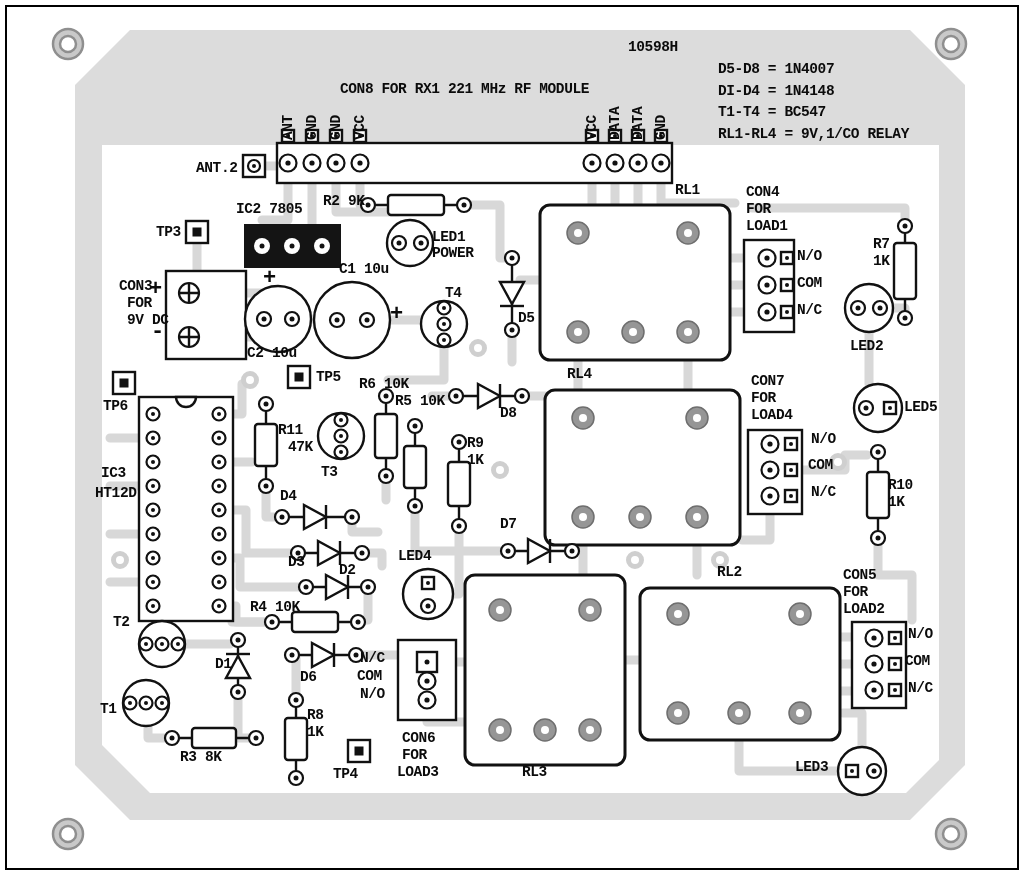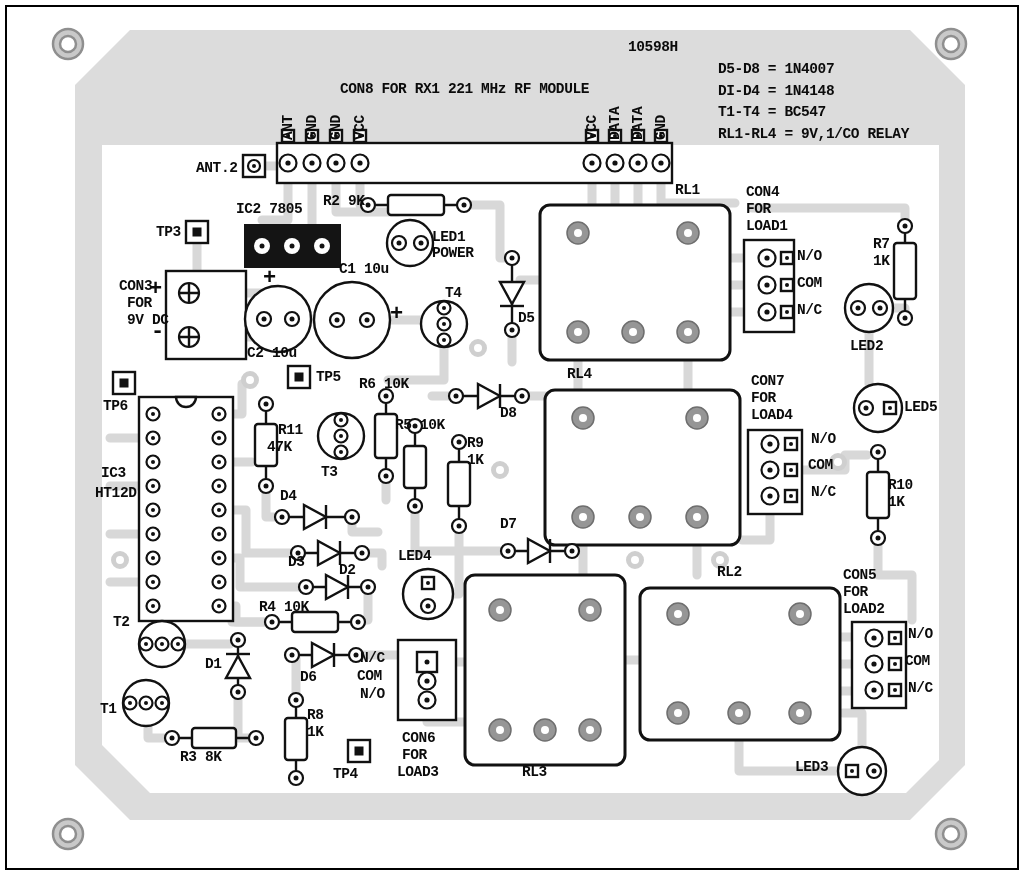"R5 10K" span { top: 418px -> 394px }
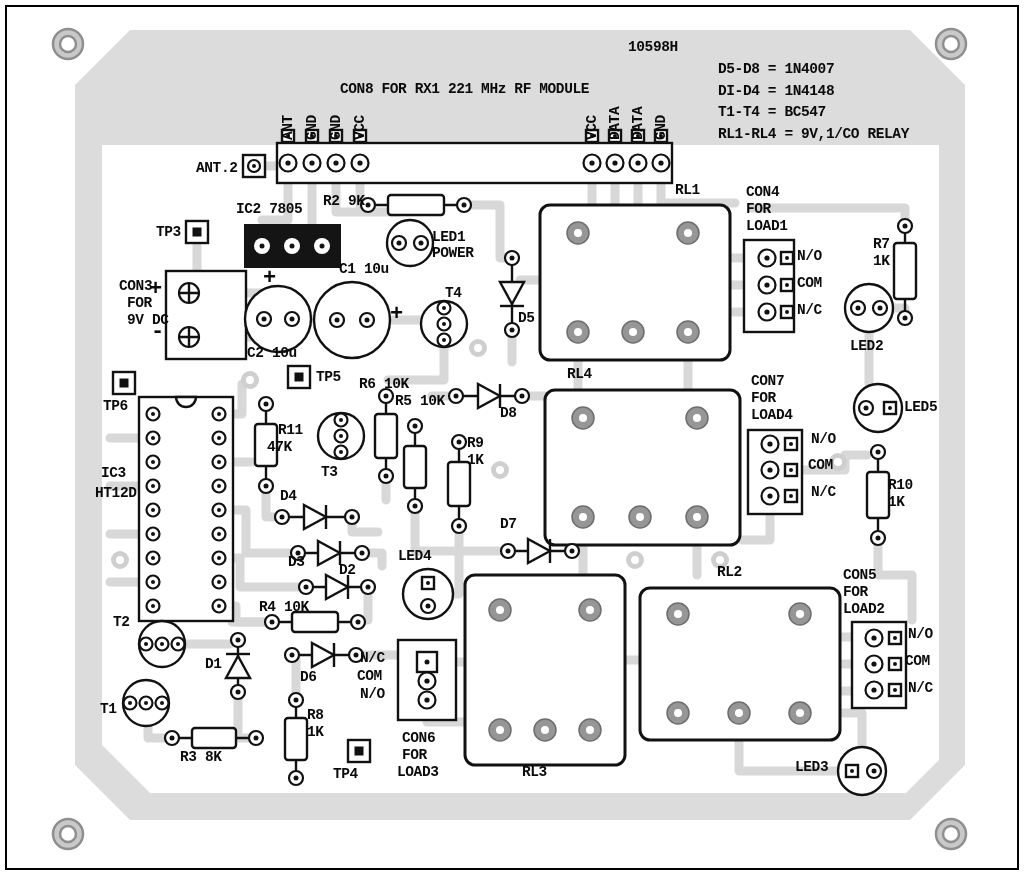"47K" span { left: 267px -> 288px }
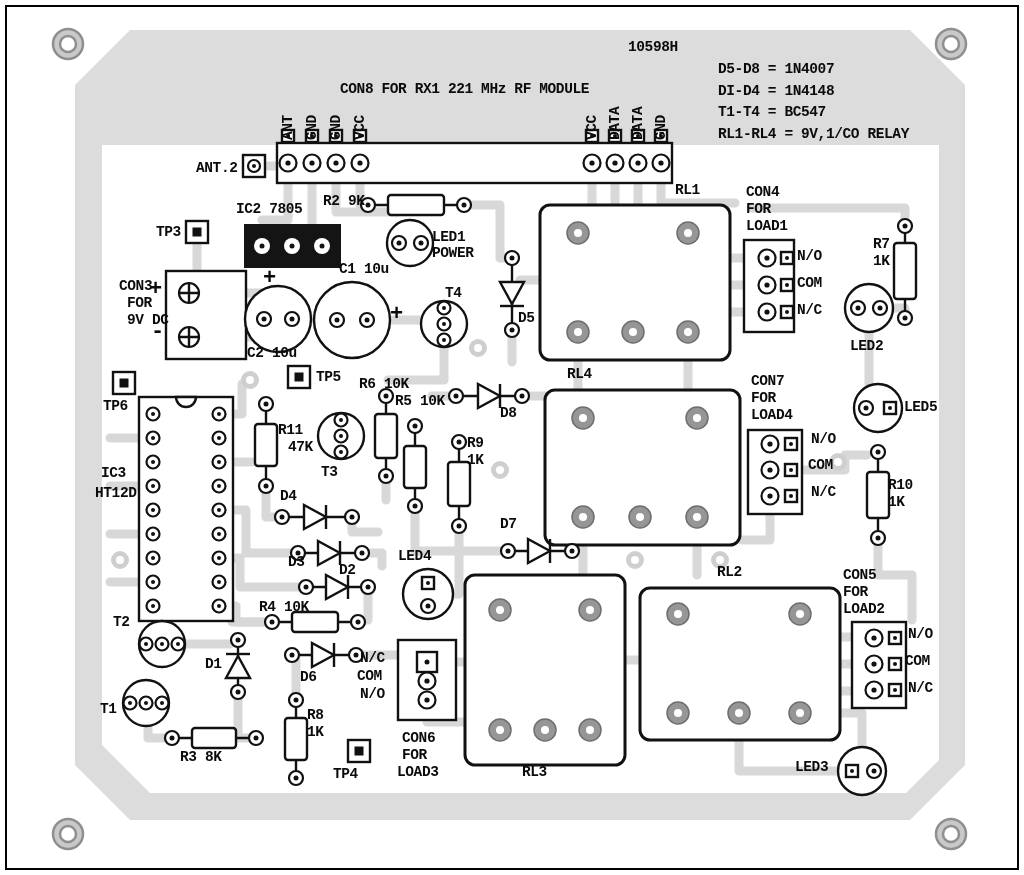"R4 10K" span { left: 259px -> 250px }
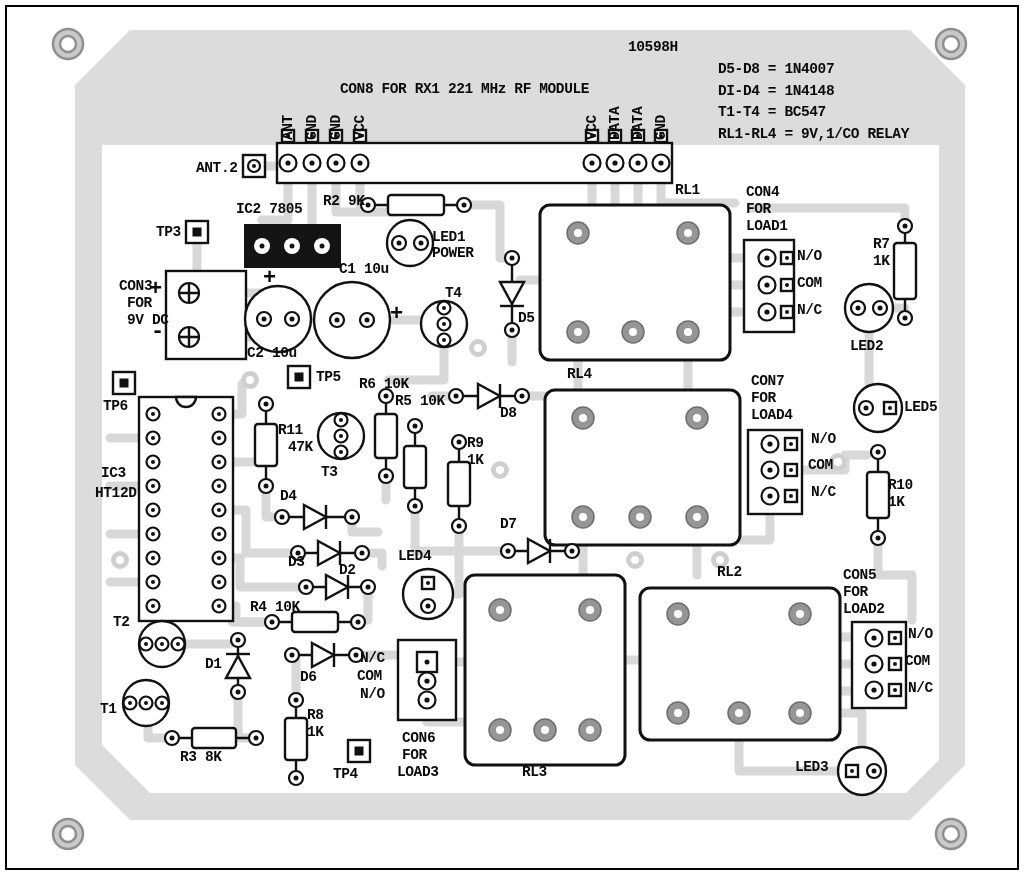"D1" span { left: 205px -> 215px }
